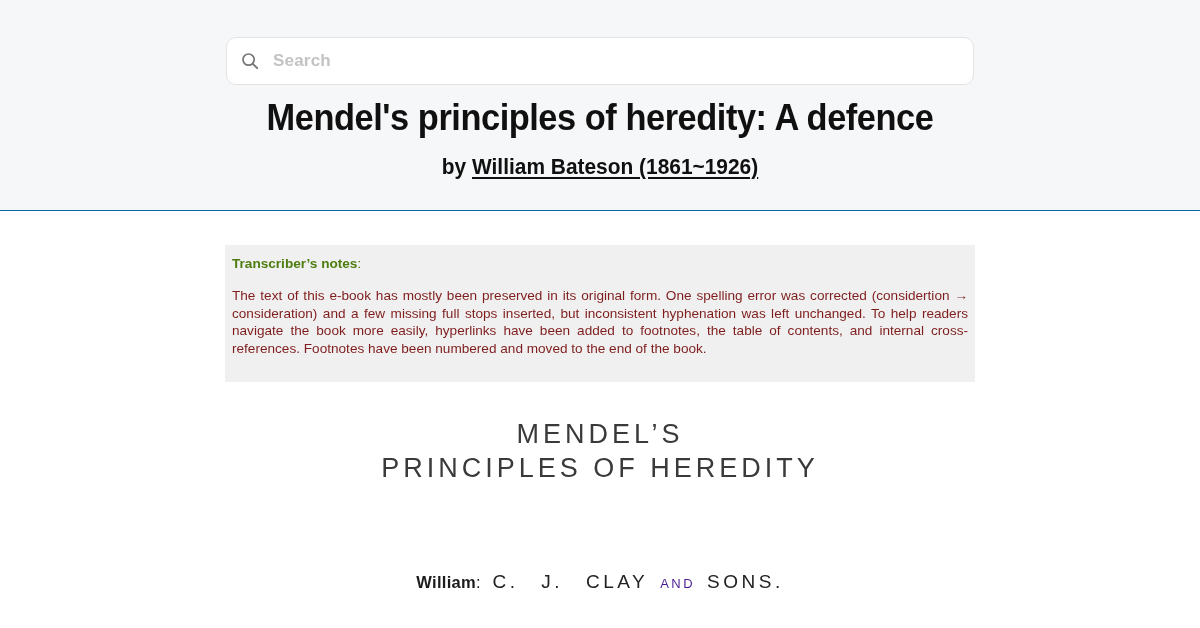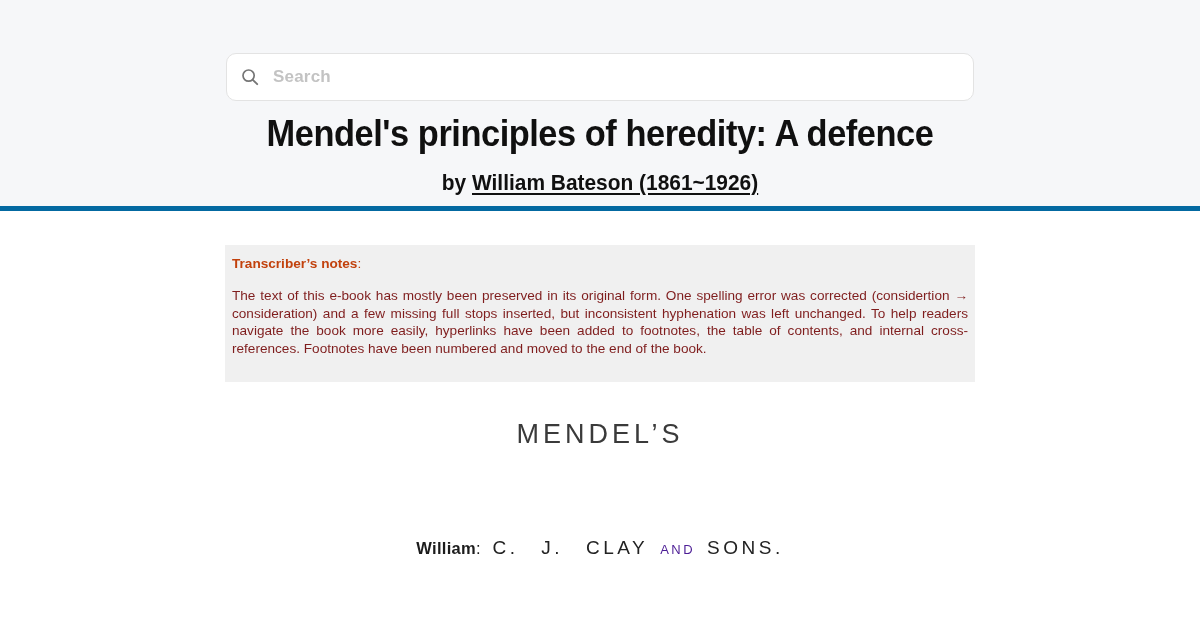"Search" .header { border-bottom: 5px solid #0369a1 -> 1px solid #0369a1; padding-top: 53px -> 37px }
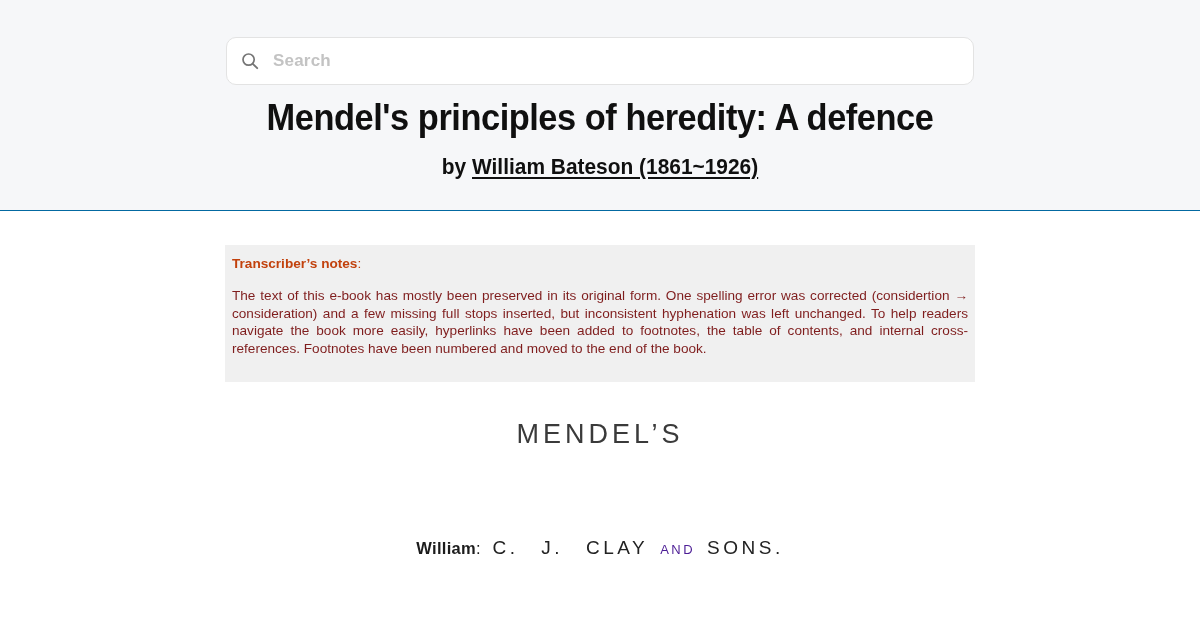"Transcriber’s notes:" .notes-heading { color: #c2410c -> #4d7c0f }
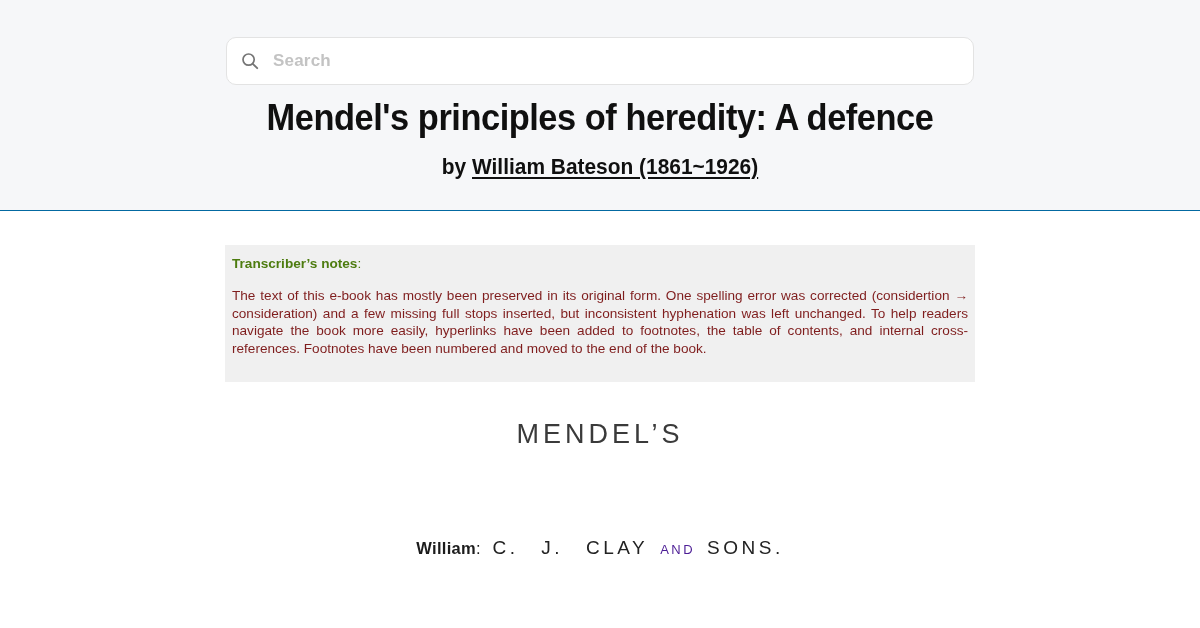"PRINCIPLES OF HEREDITY" div.line { html: none -> <div>PRINCIPLES OF HEREDITY</div> }
